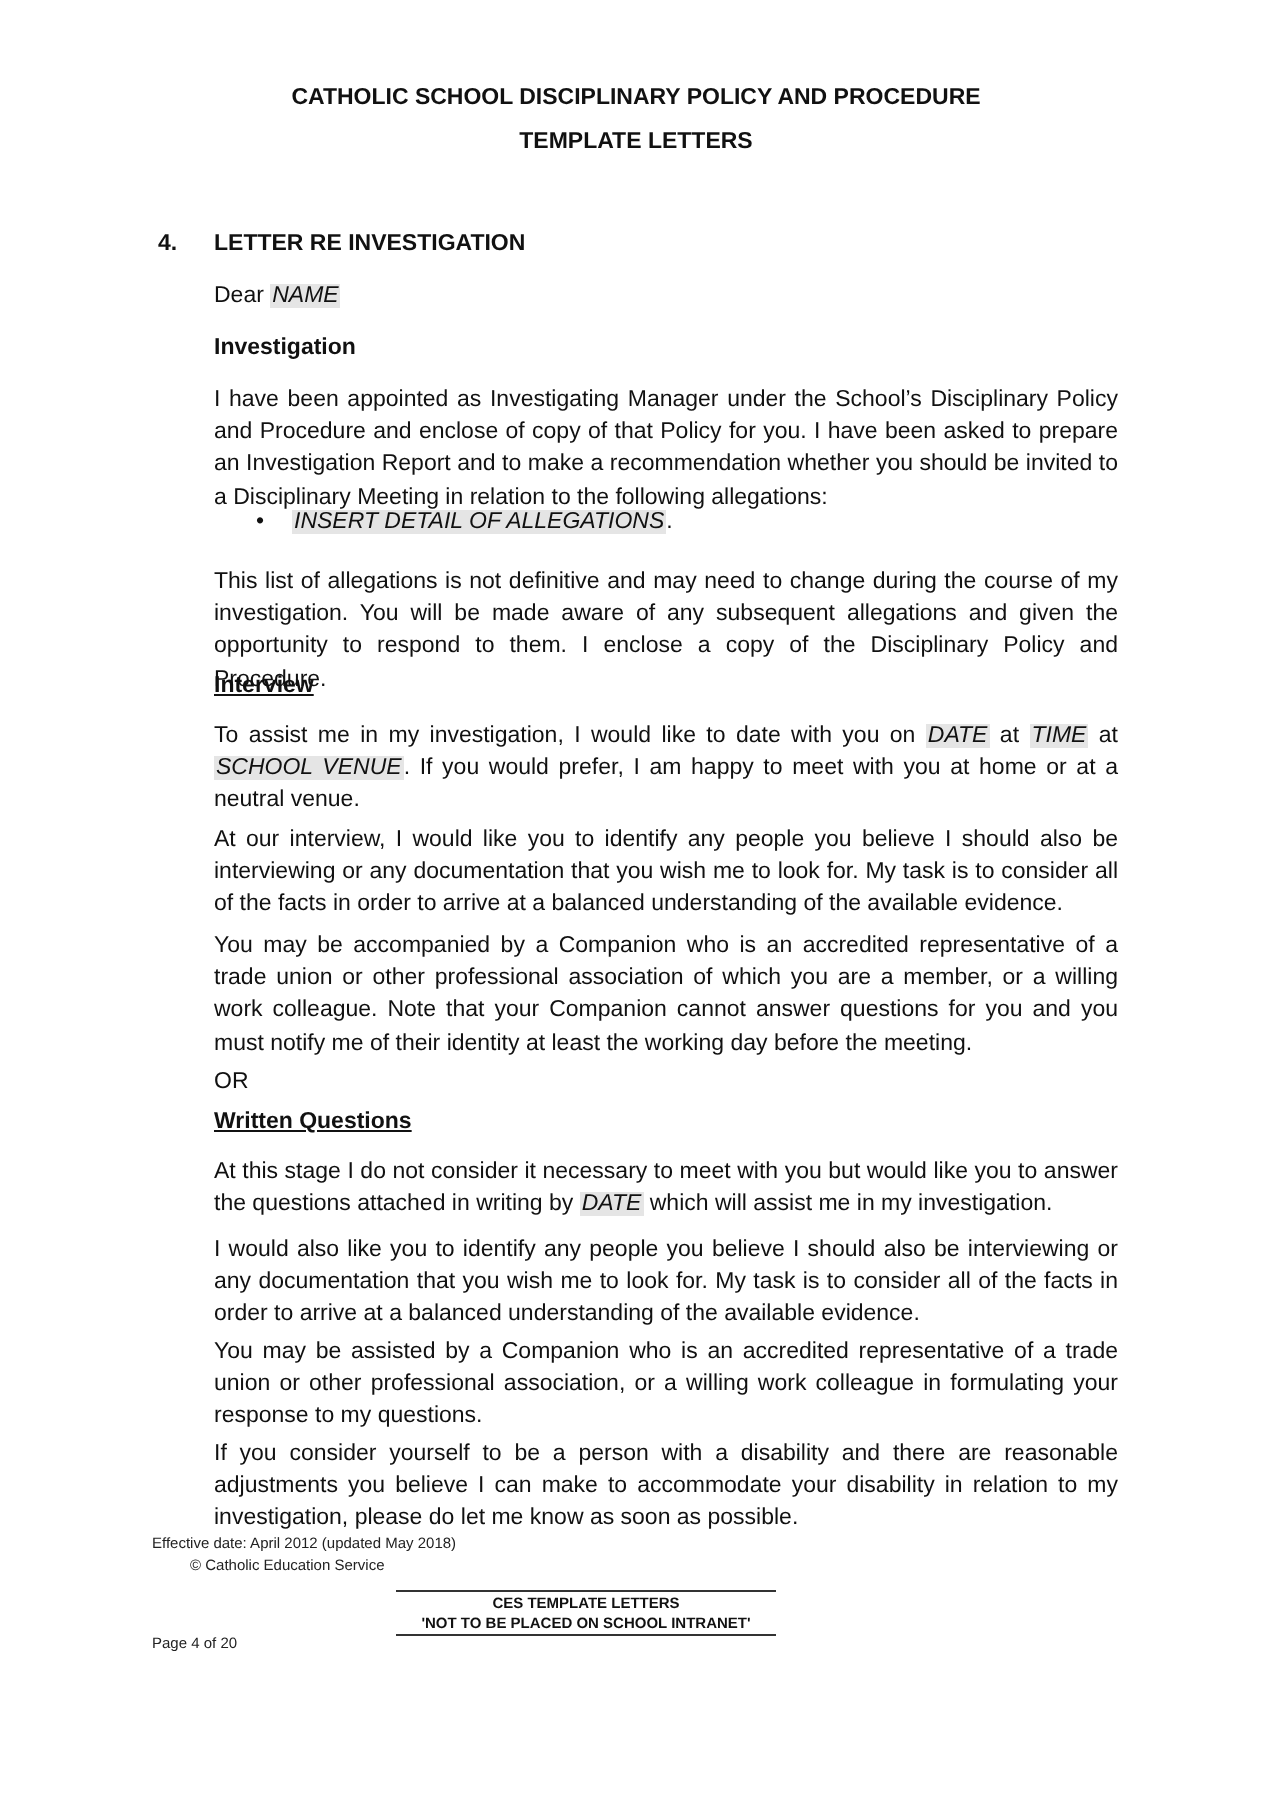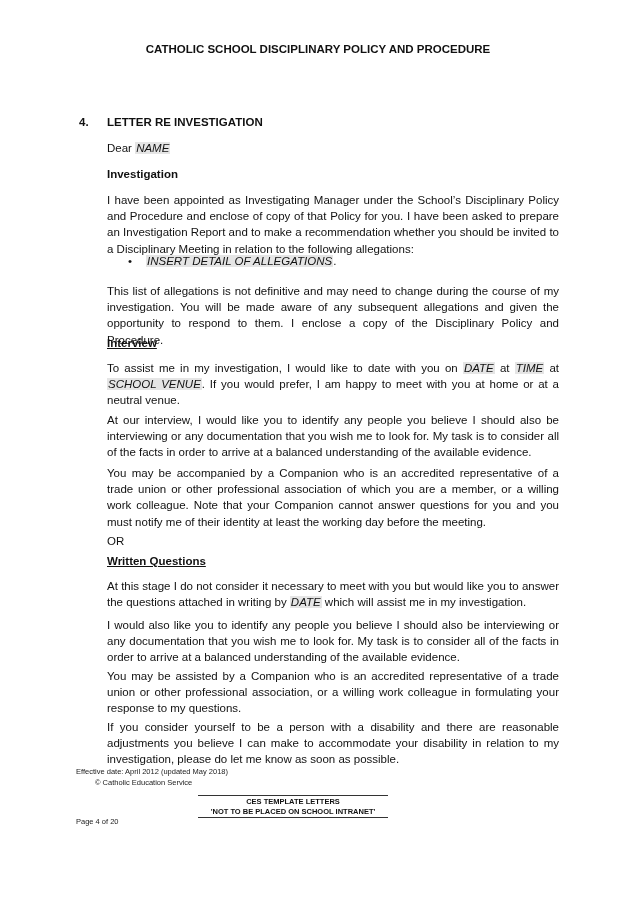"TEMPLATE LETTERS" div.title { html: none -> <div>TEMPLATE LETTERS</div> }
